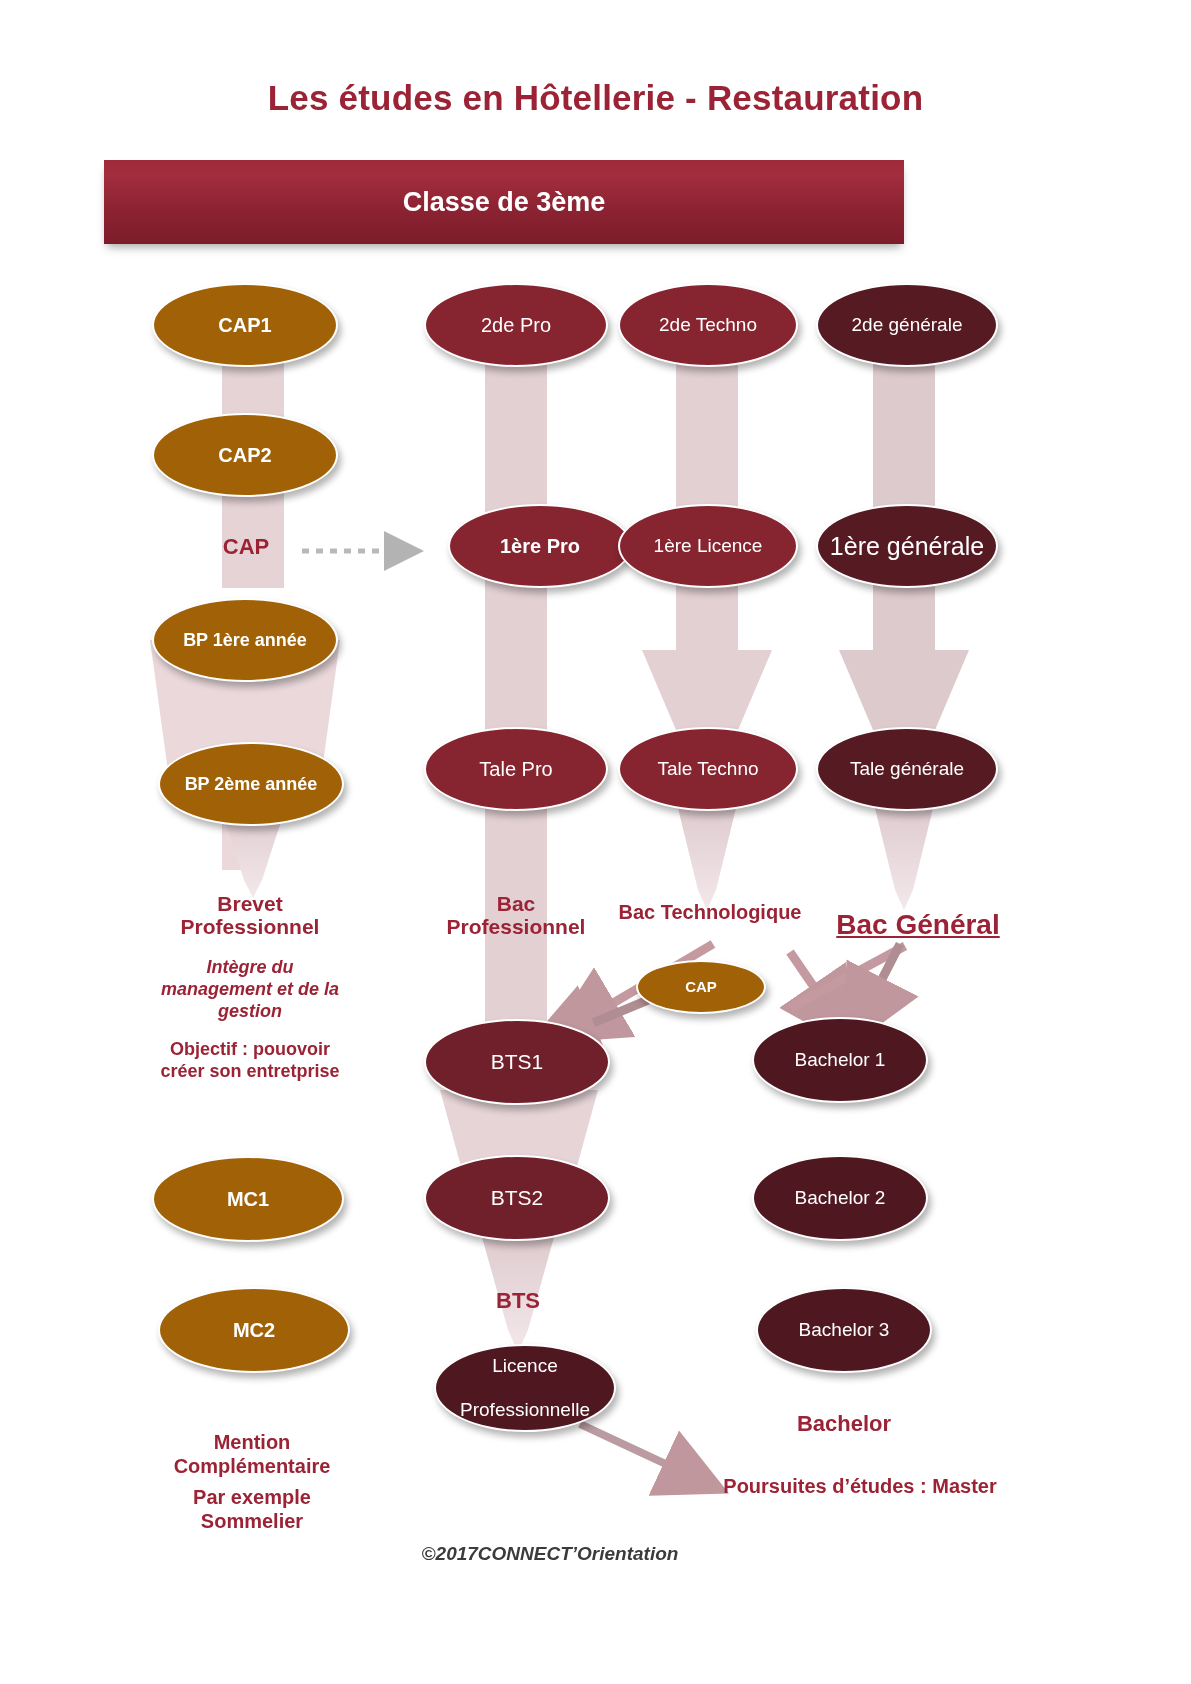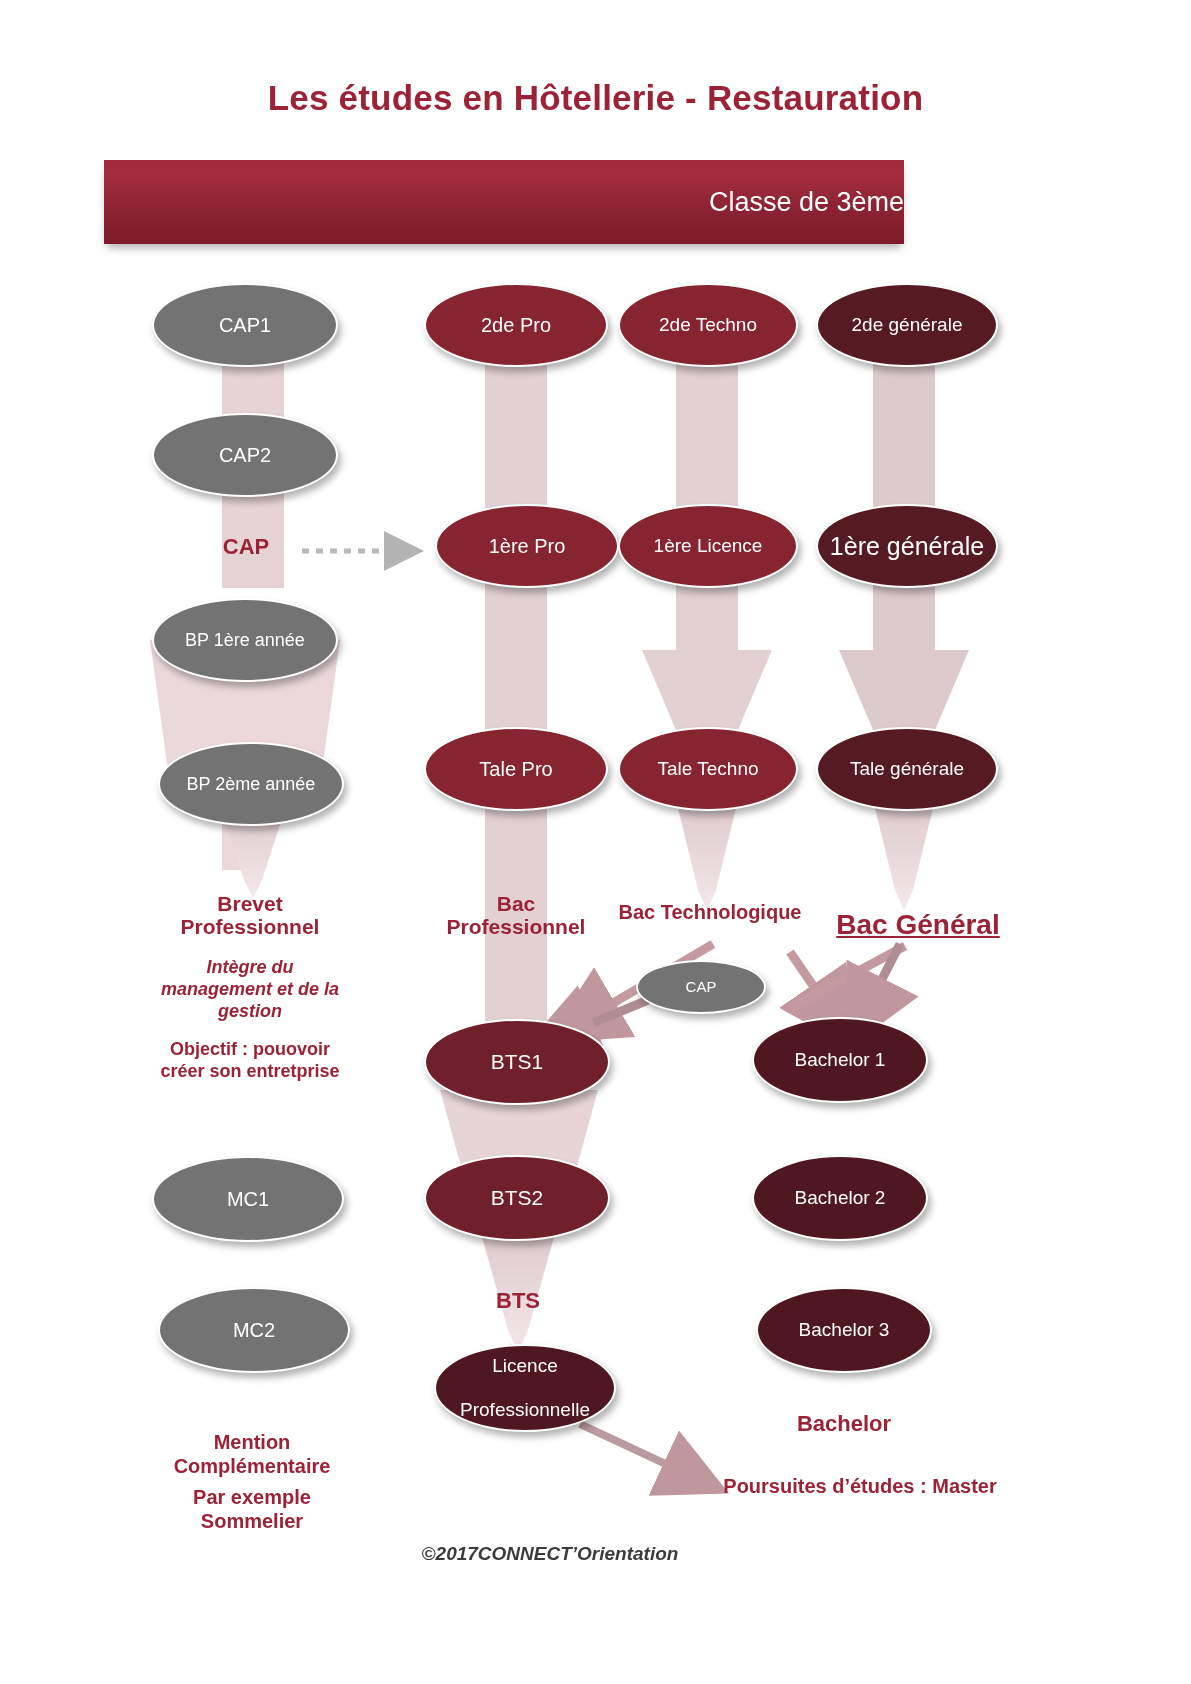"Classe de 3ème" .headerband span { font-weight: normal -> bold; text-align: right -> center }
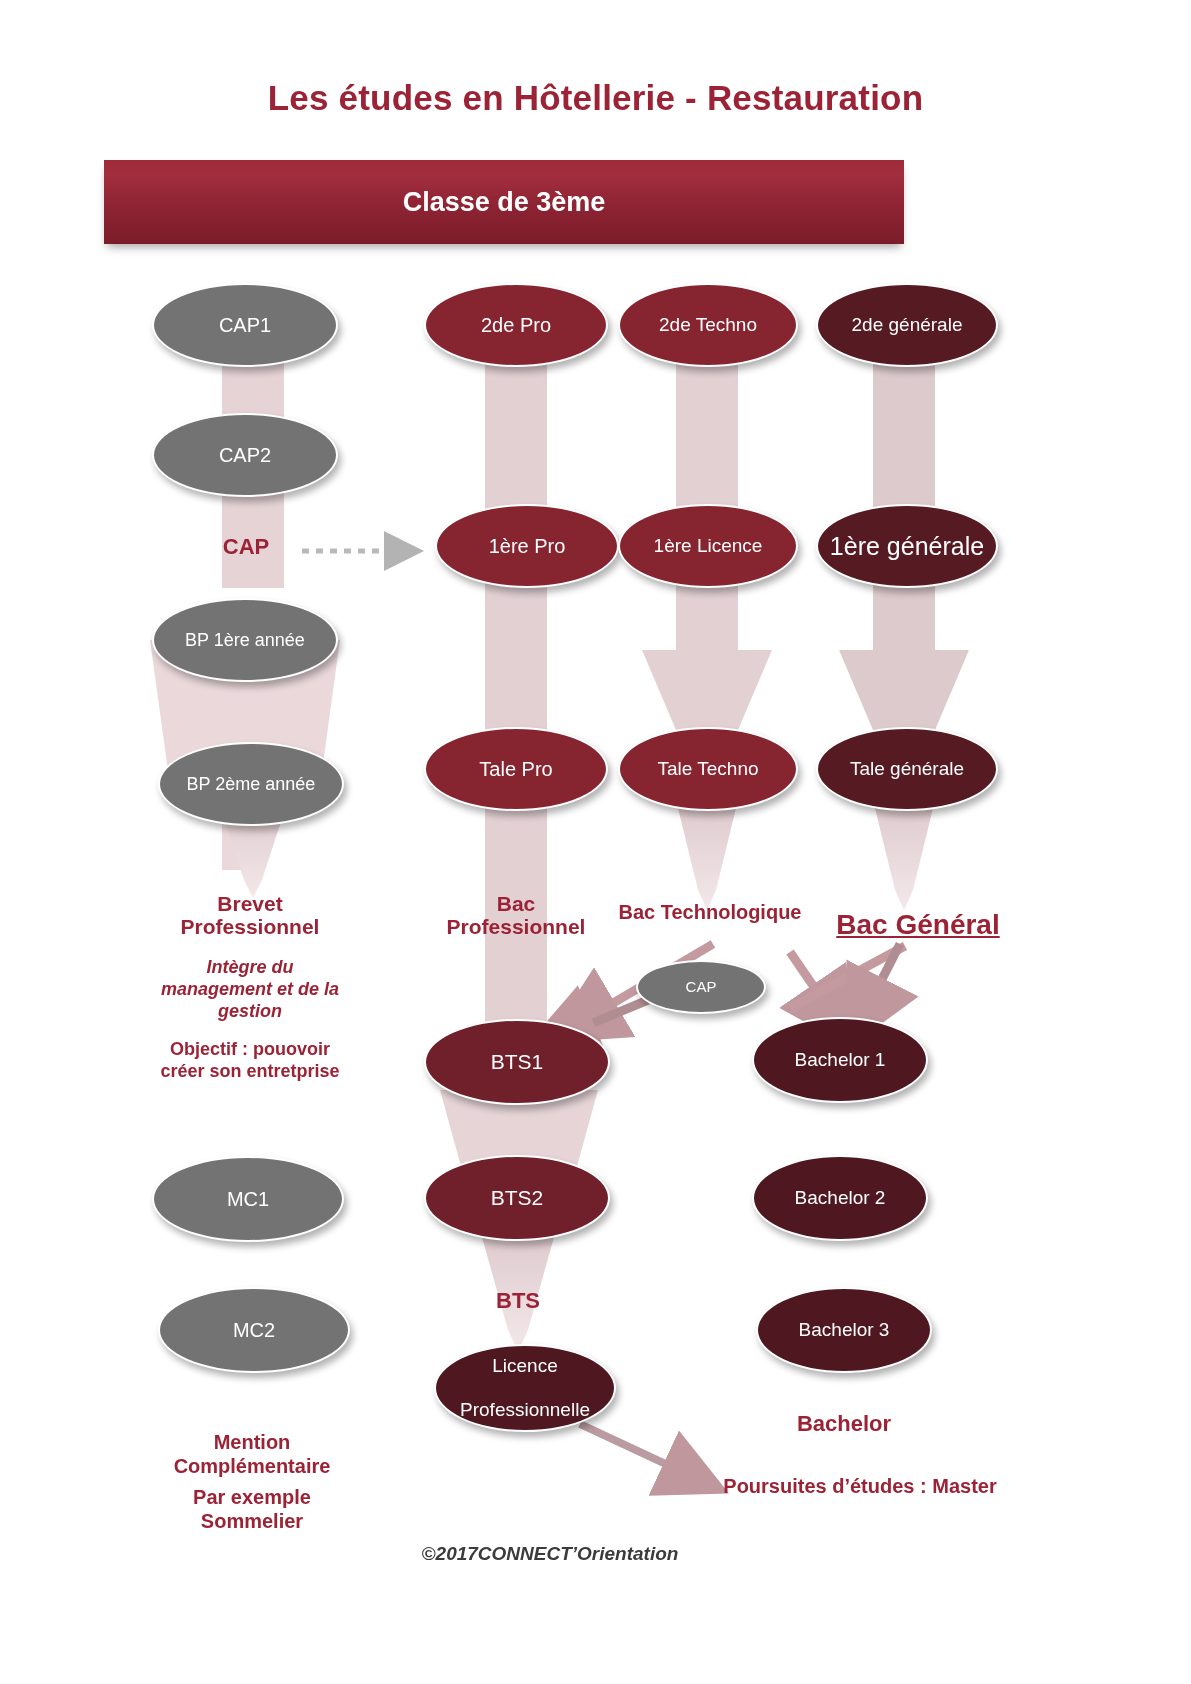"CAP1" .ell.light { background: #737373 -> #a16207; font-weight: none -> bold }
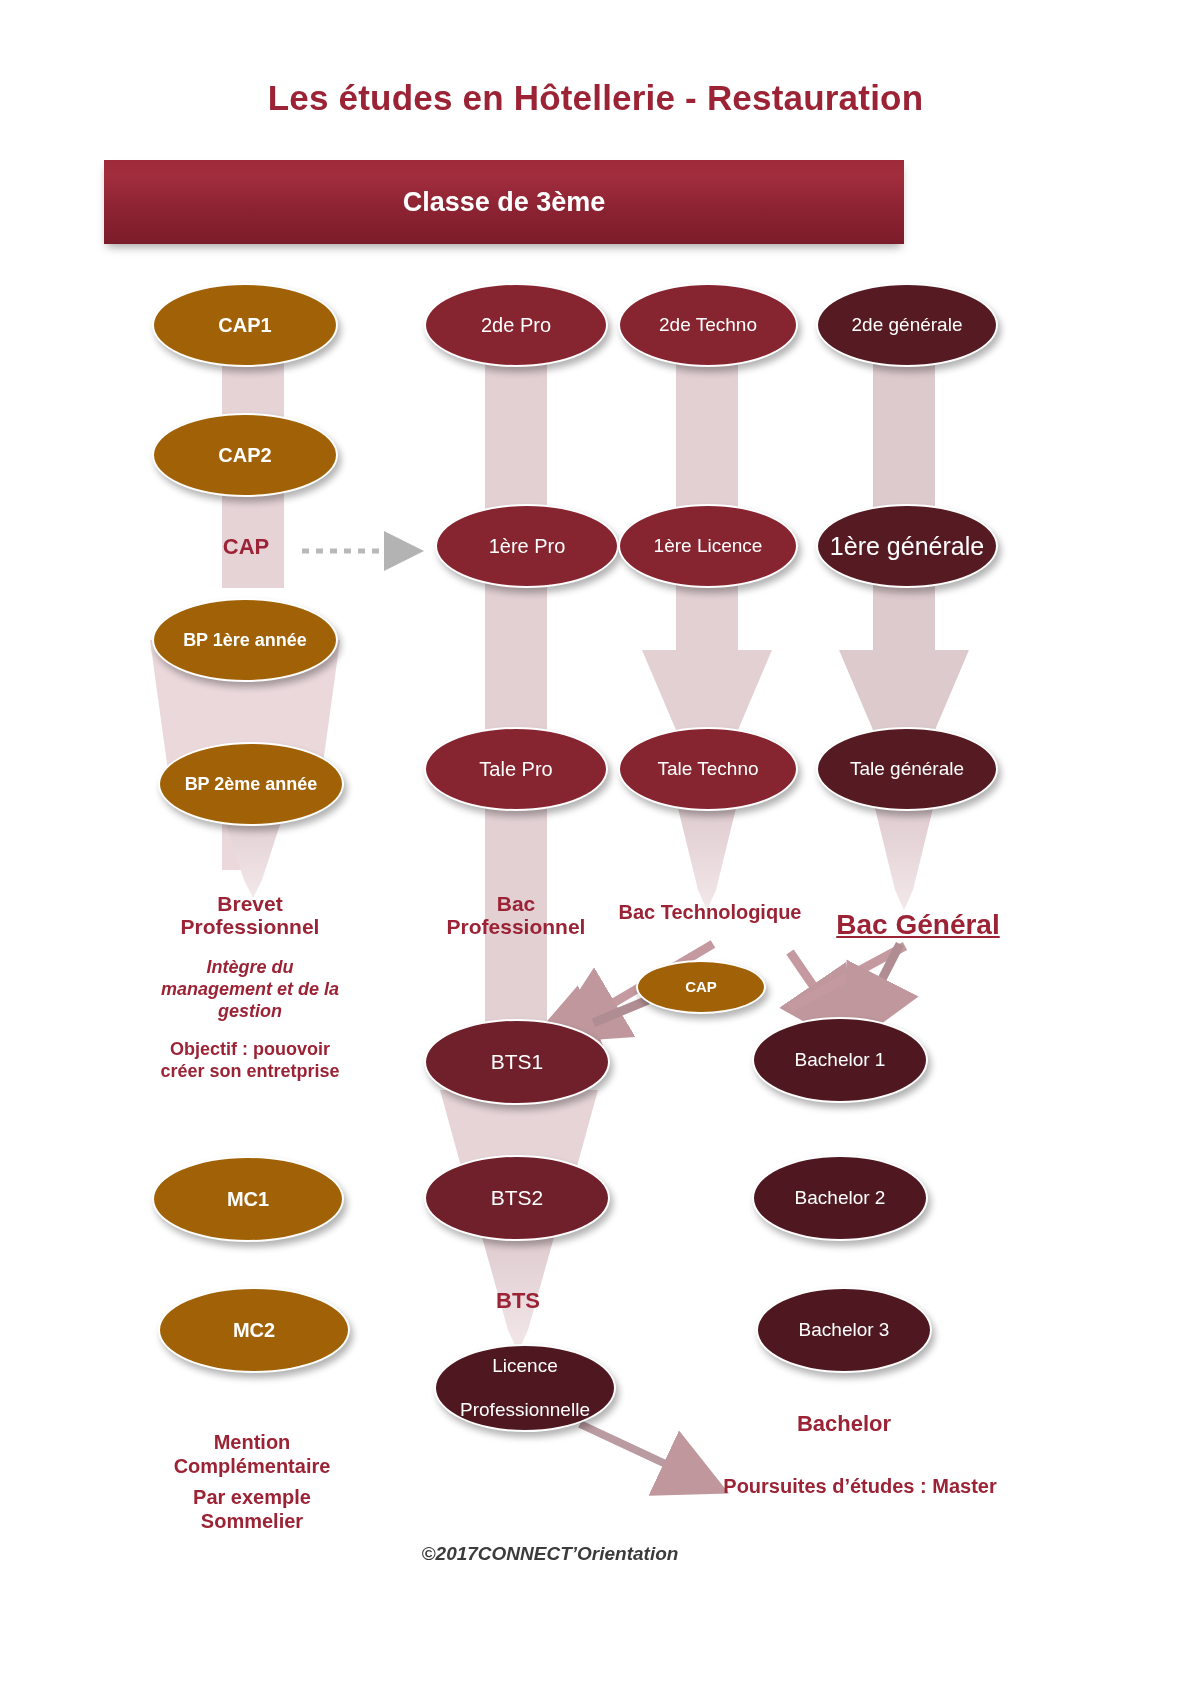"1ère Pro" div.ell { font-weight: none -> bold; left: 435px -> 448px }
